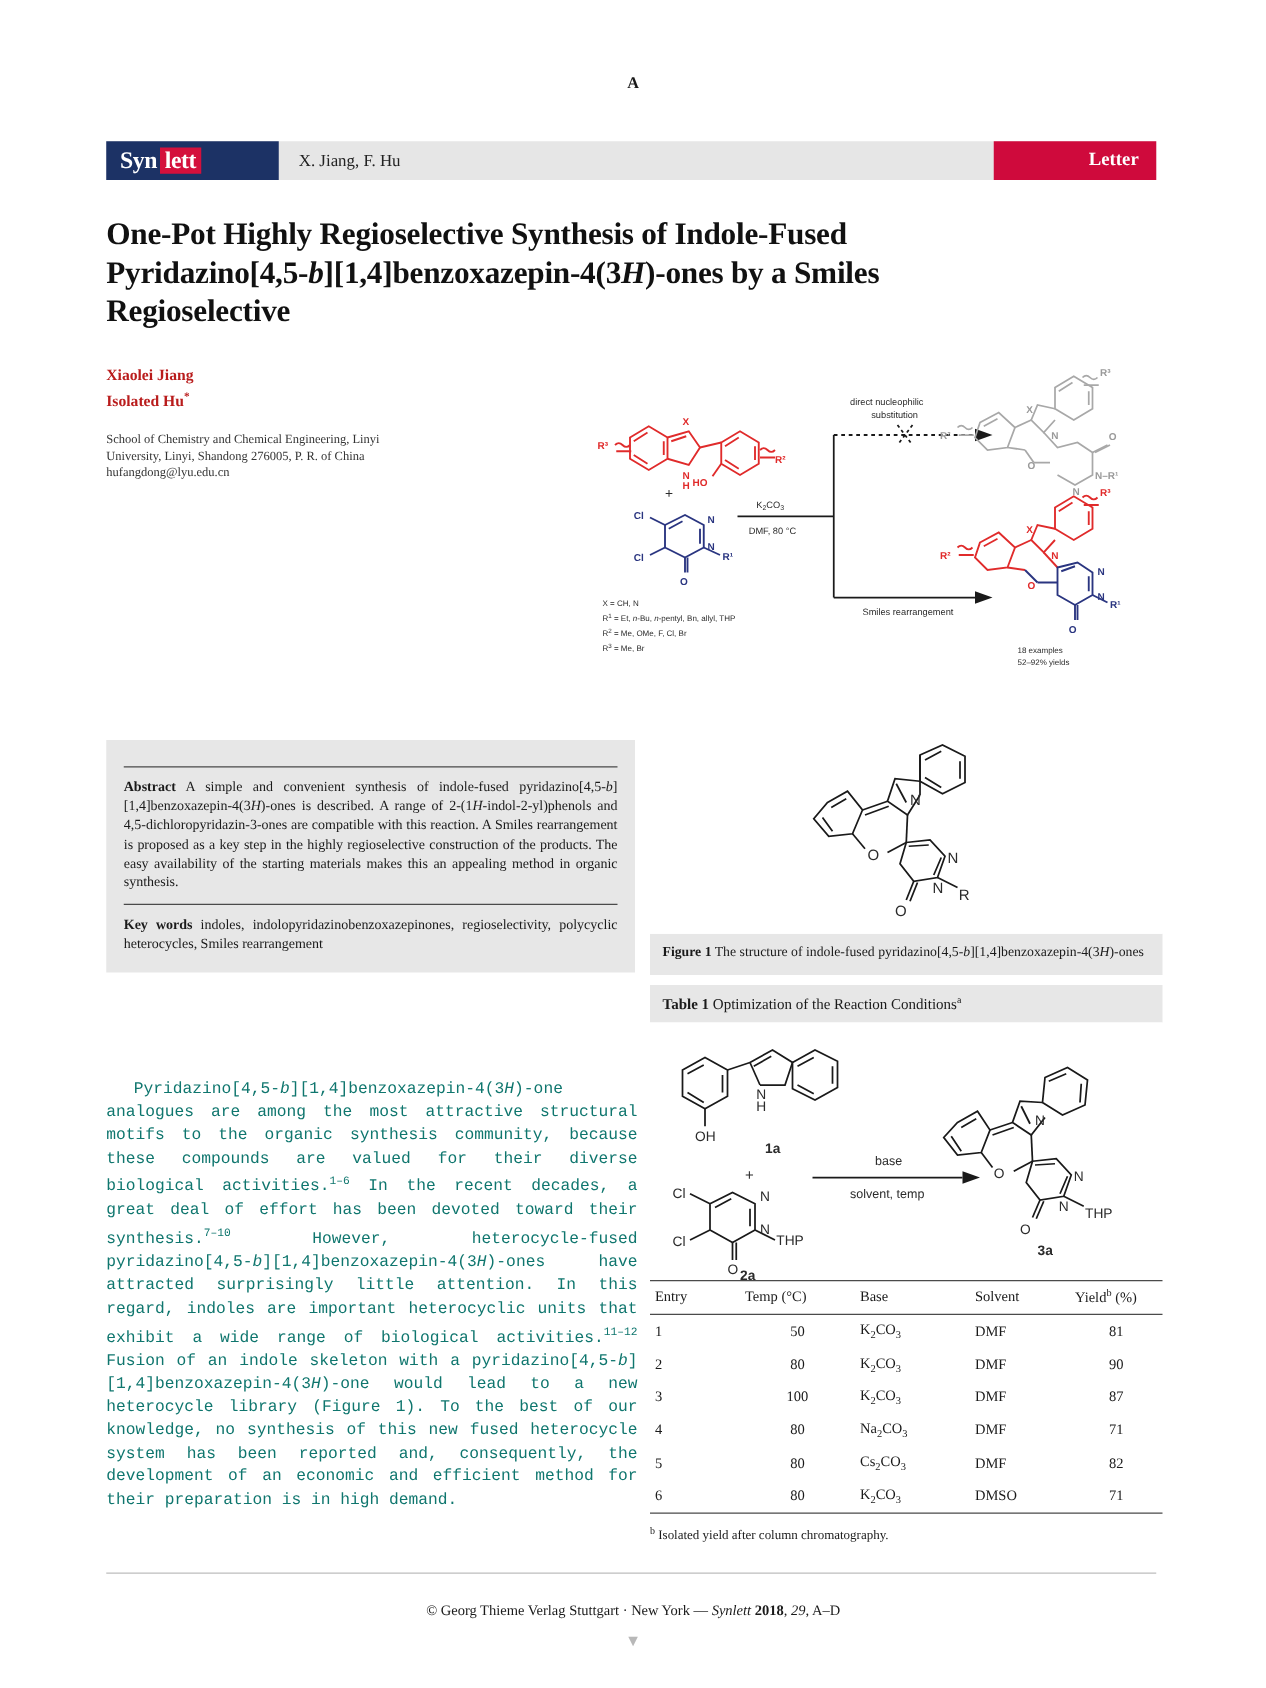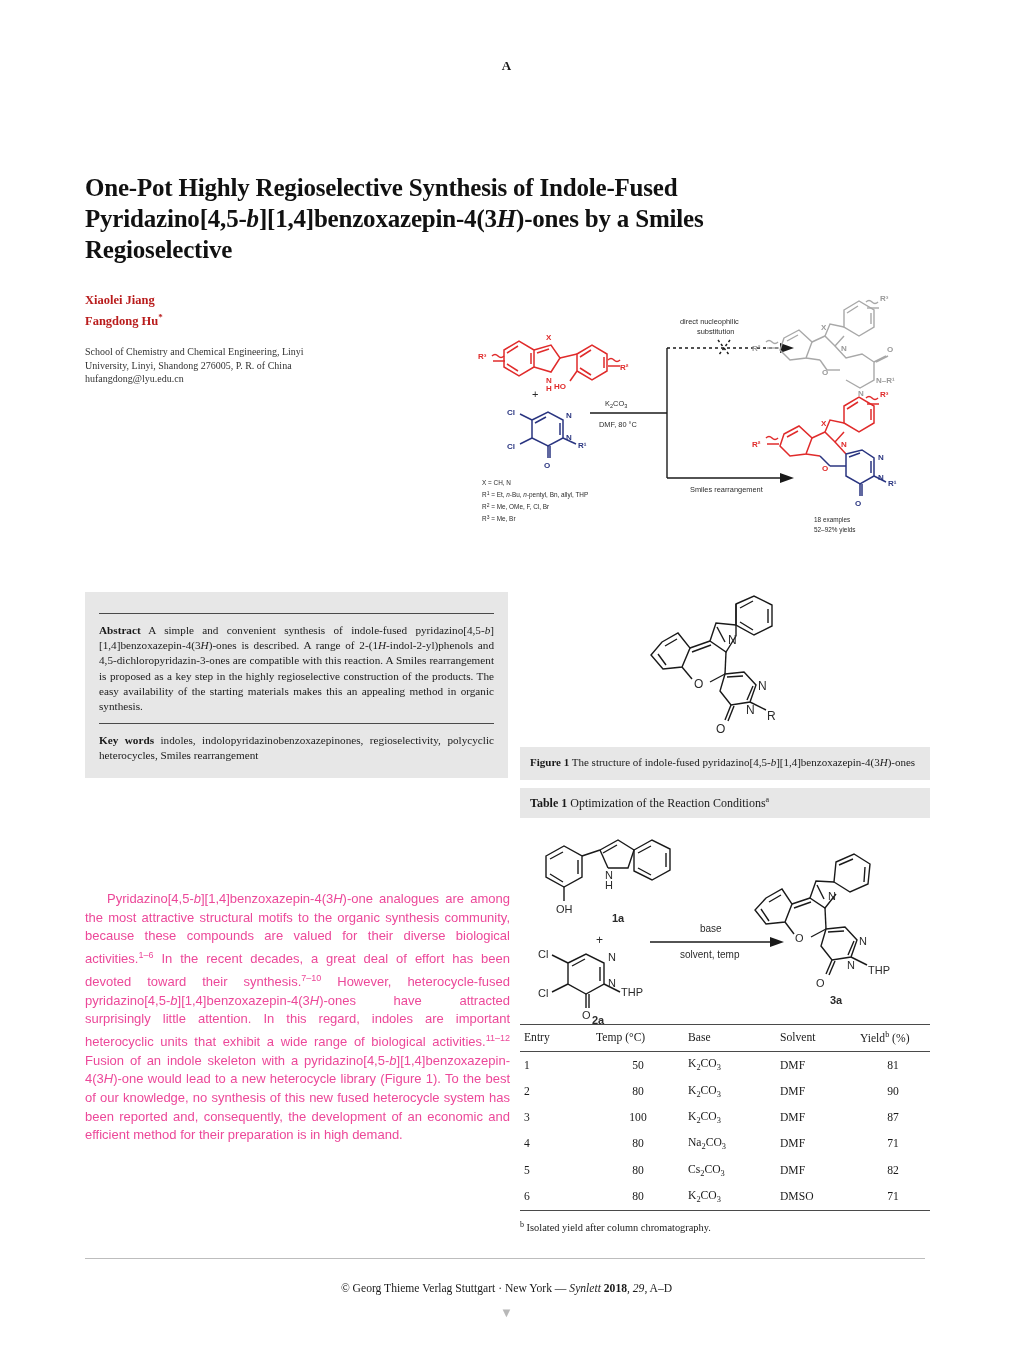"Syn" div.header-bar { html: none -> <div> <div> <span>Syn</span> <span>lett</span> </div> <div>X. Jiang, F. Hu</div> <div>Letter</div> </div> }
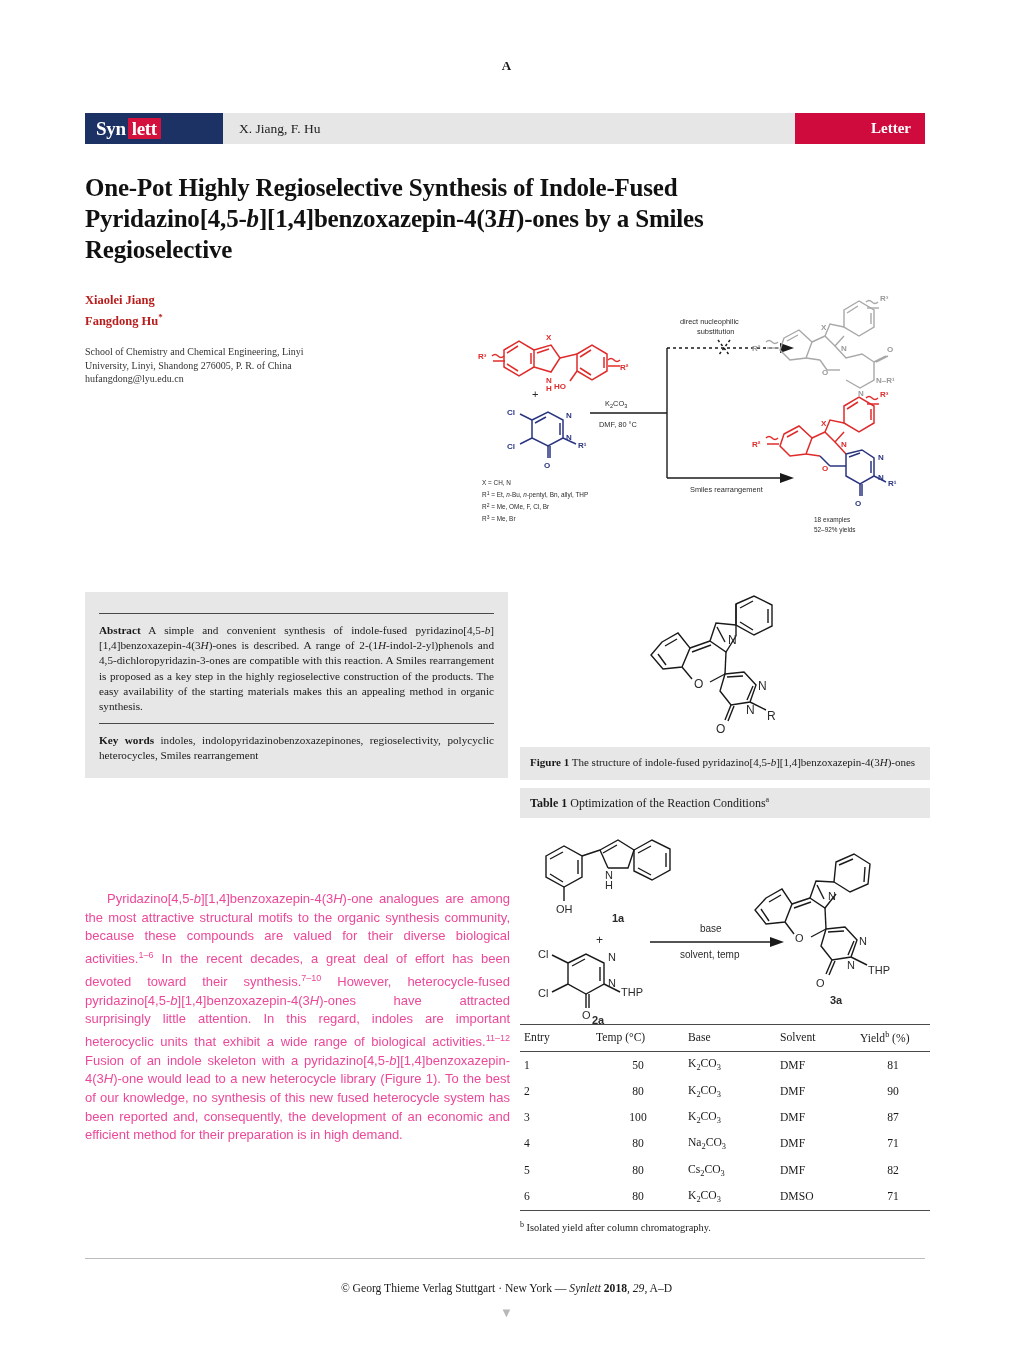"Fangdong Hu" span { text: Fangdong -> Isolated }
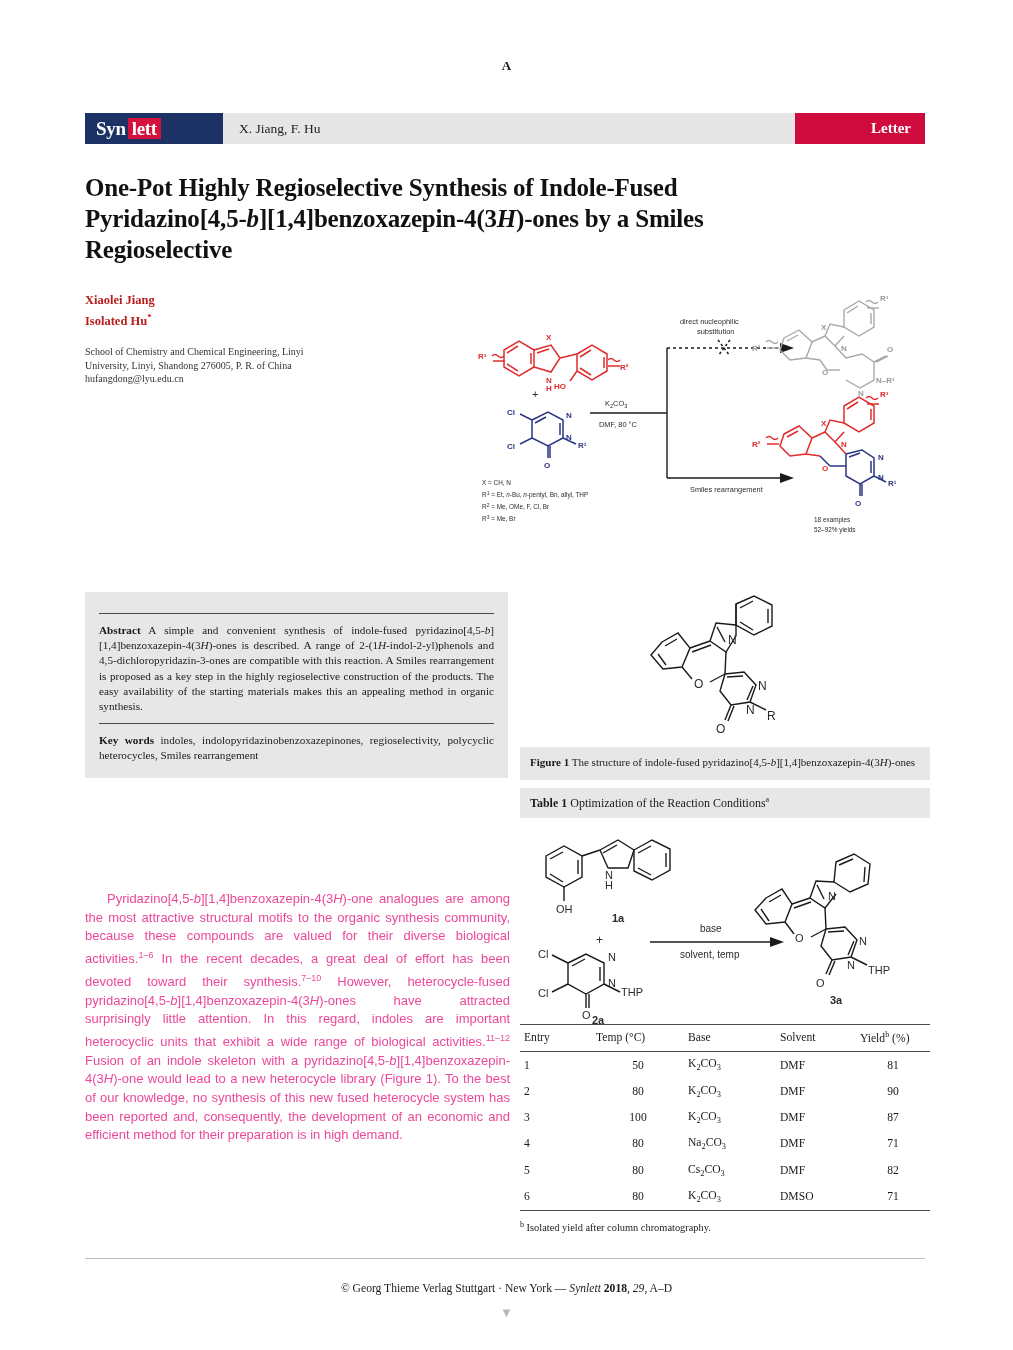"Pyridazino[4,5-b][1,4]benzoxazepin-4(3H)-one" .body-col { color: #ec4899 -> #0f766e; font-family: Liberation Sans, sans-serif -> Liberation Mono, monospace; margin-top: 28px -> none }
